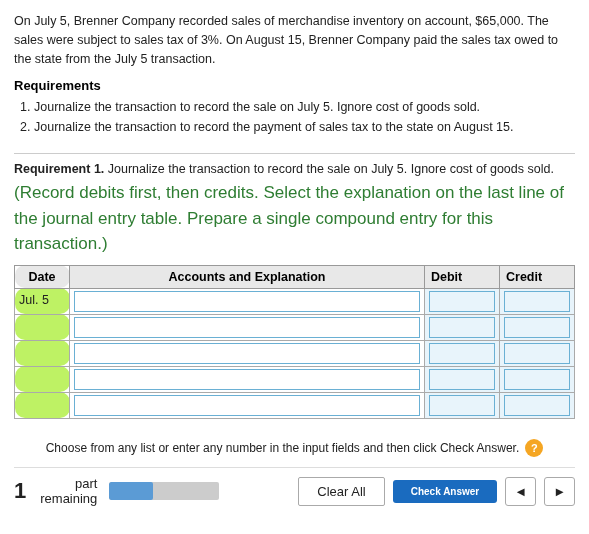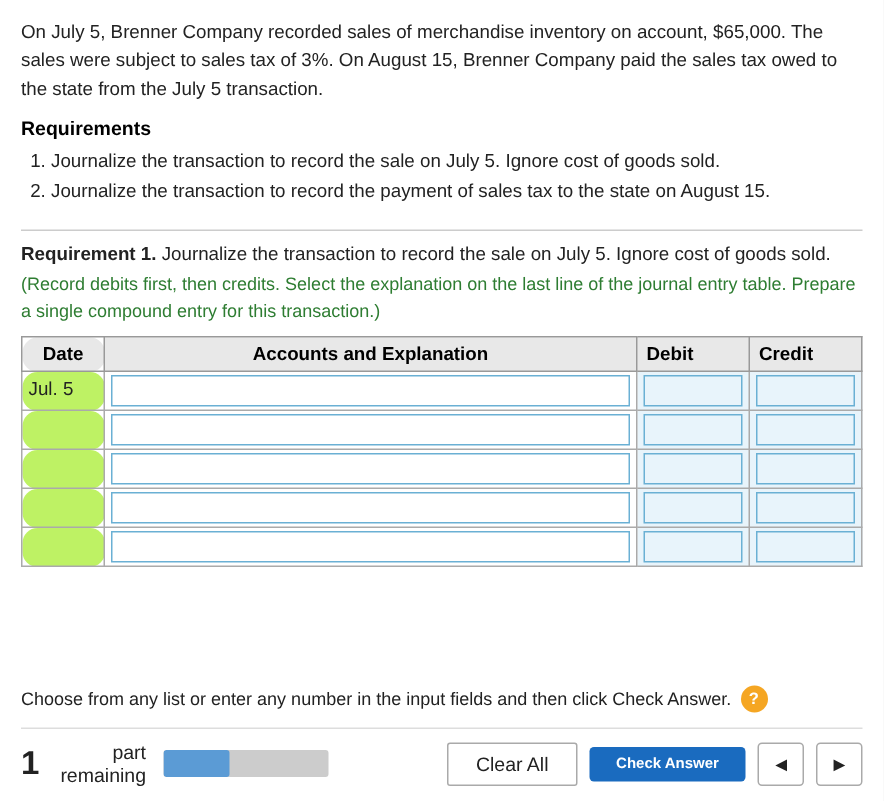"On July 5, Brenner Company" .page-container { padding: 12px 14px 0 14px -> 12px 14px 18px 14px }
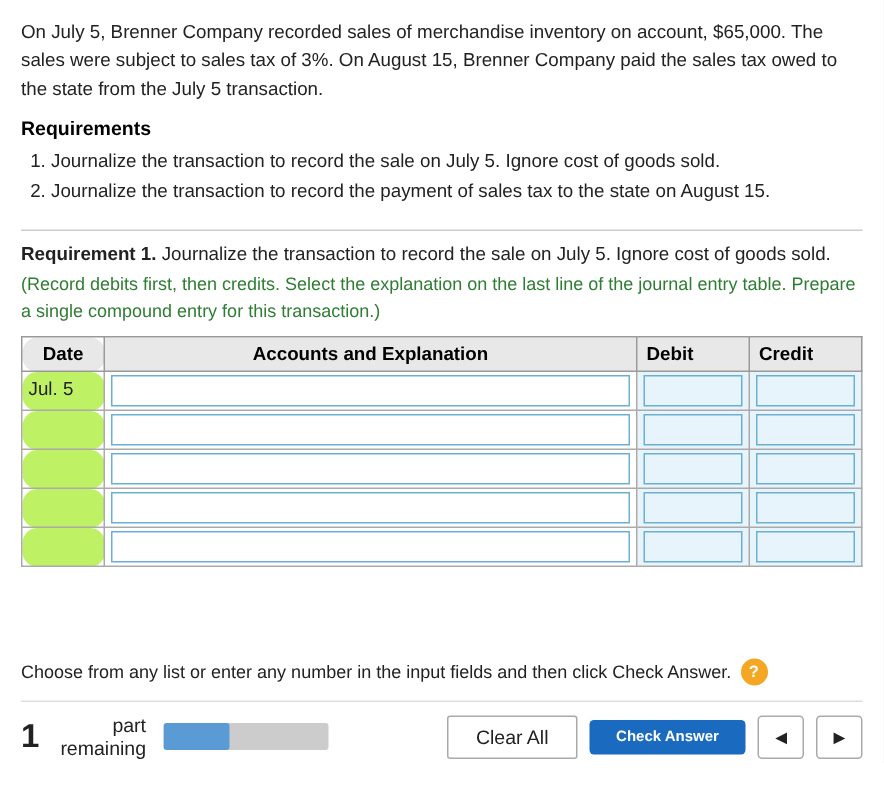"(Record debits first, then credits." .instruction-text { font-size: 12px -> 17px }
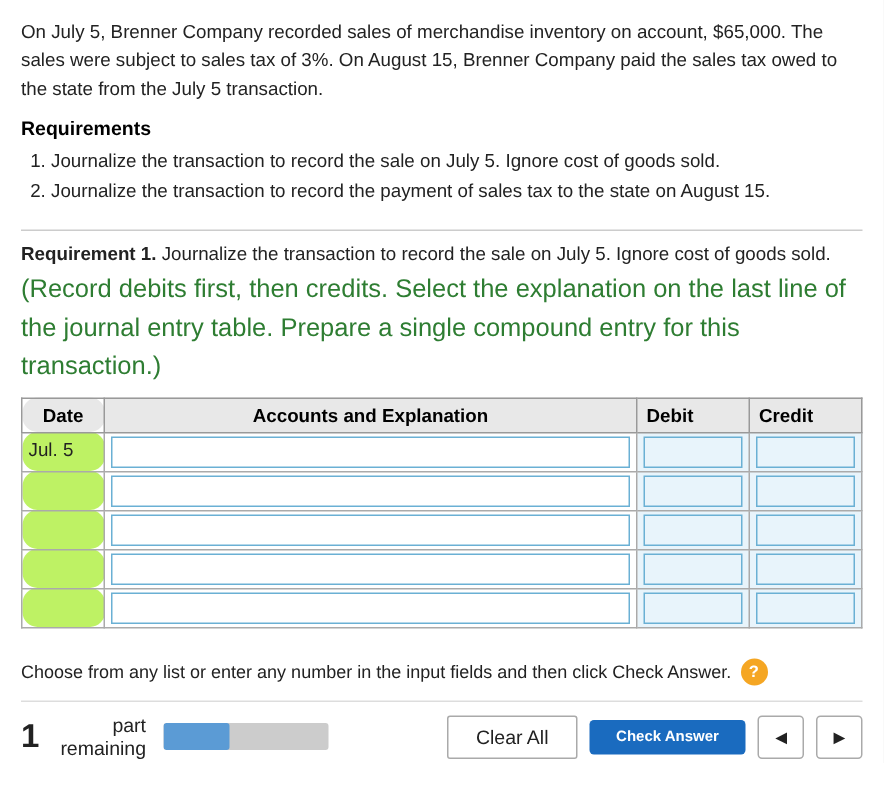"Choose from any list or" .choose-text { justify-content: none -> center }
